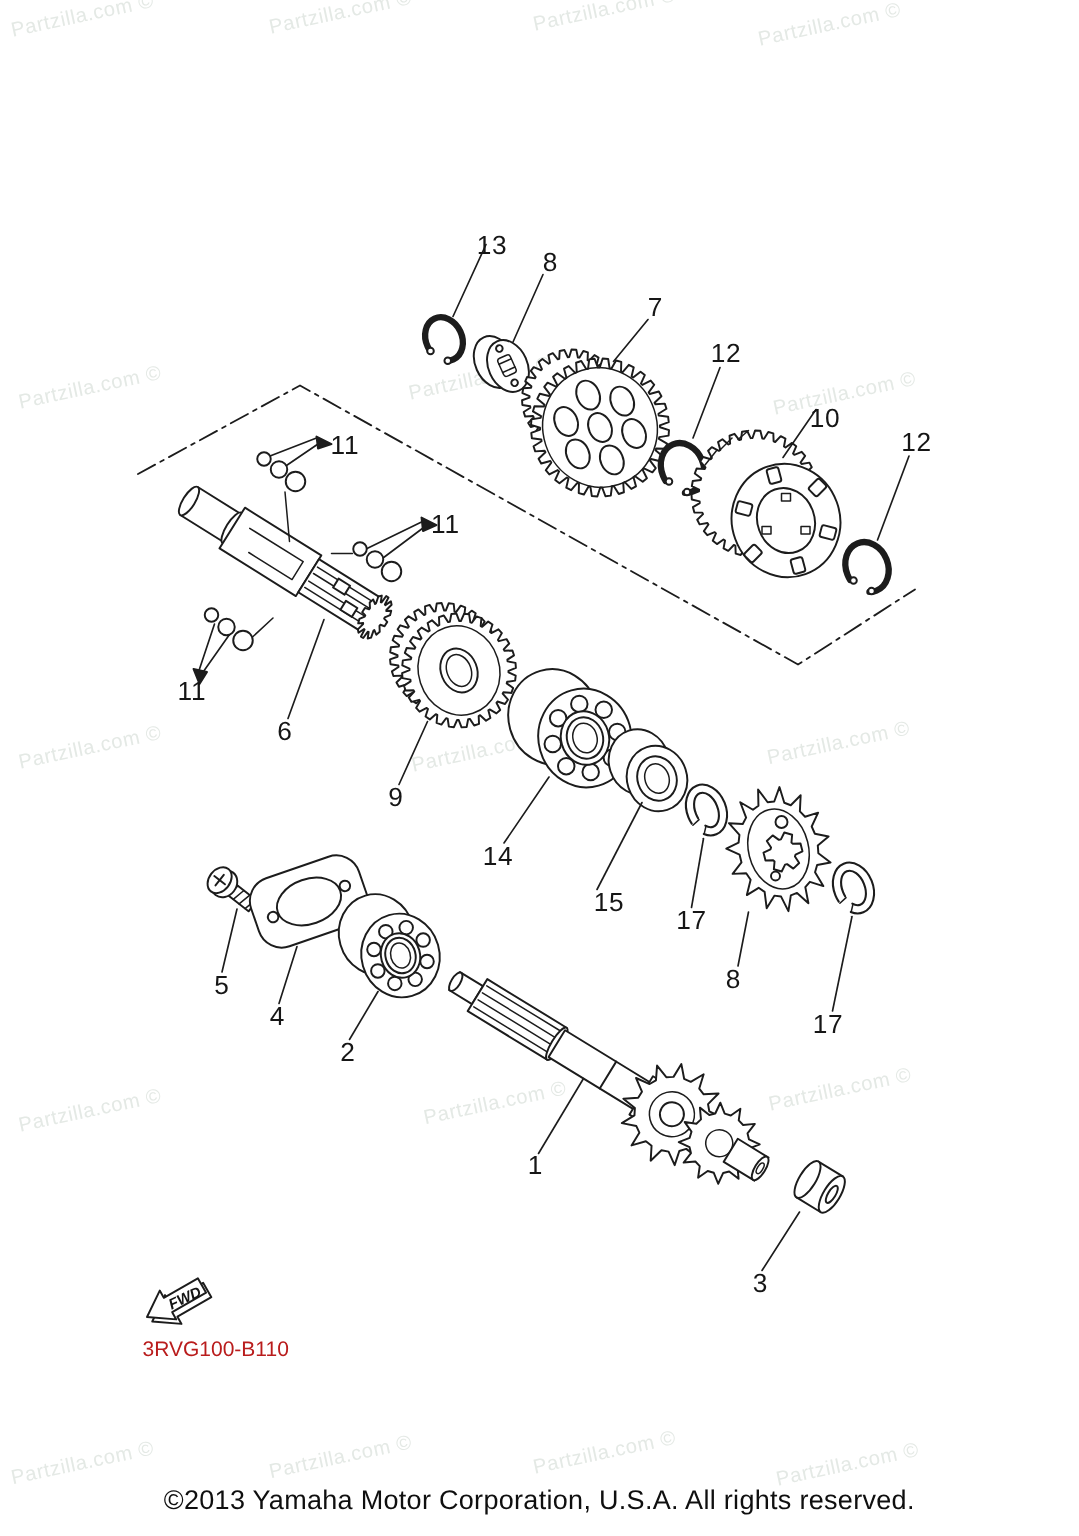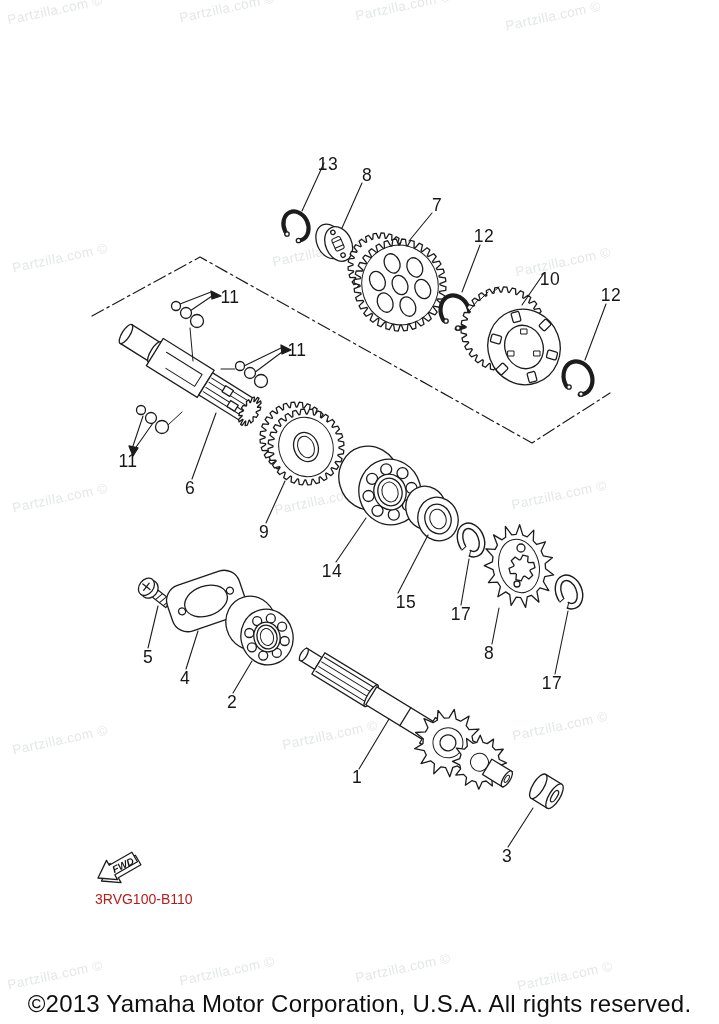"©2013 Yamaha Motor Corporation, U.S.A." .copyright { font-size: 24px -> 18px }
